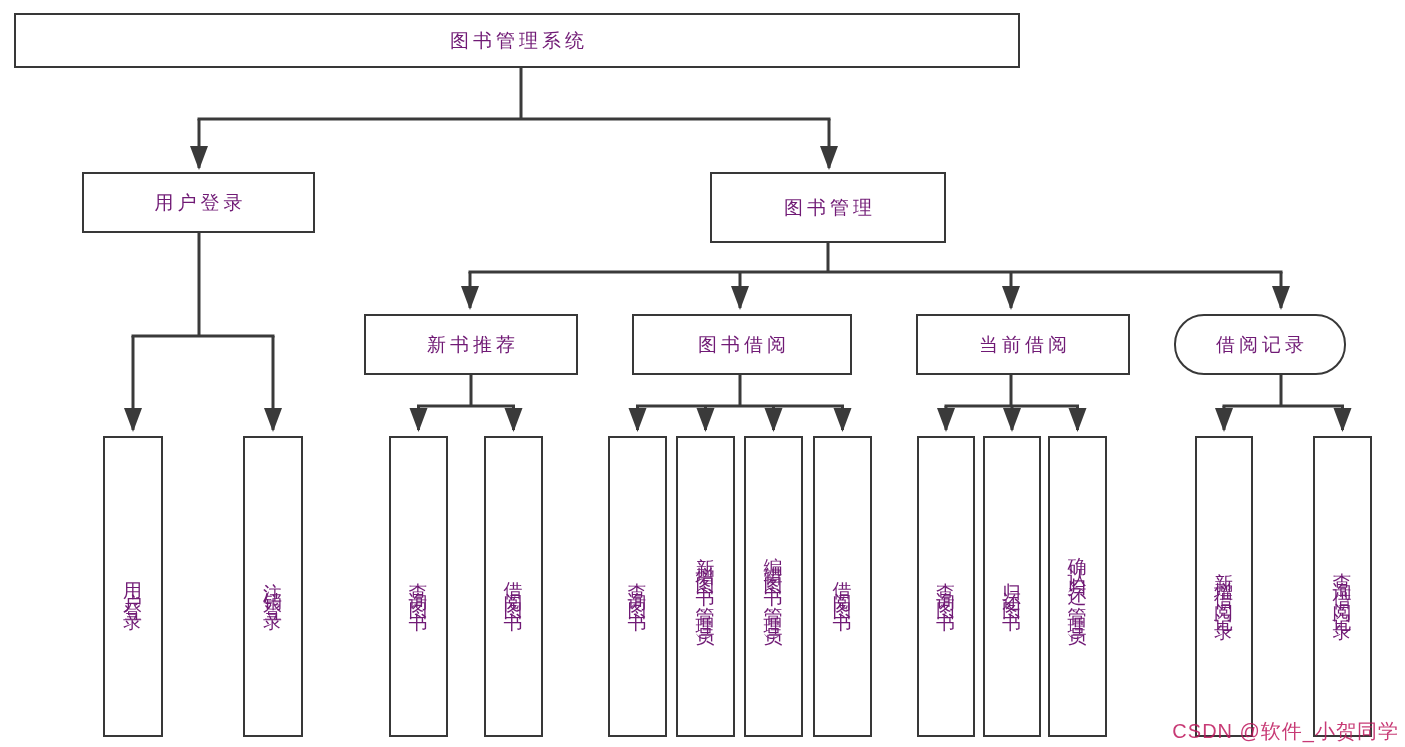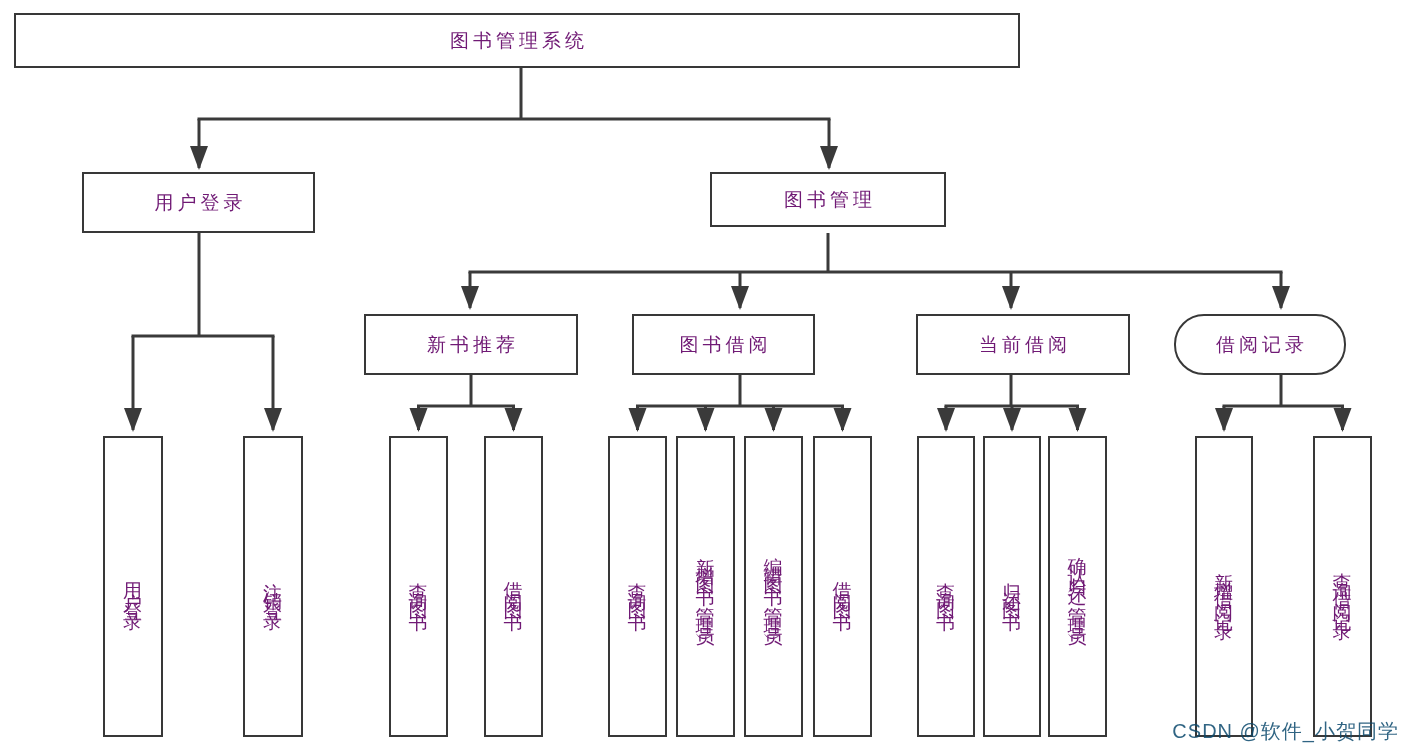"图书管理" .n-l2b { height: 55px -> 71px }
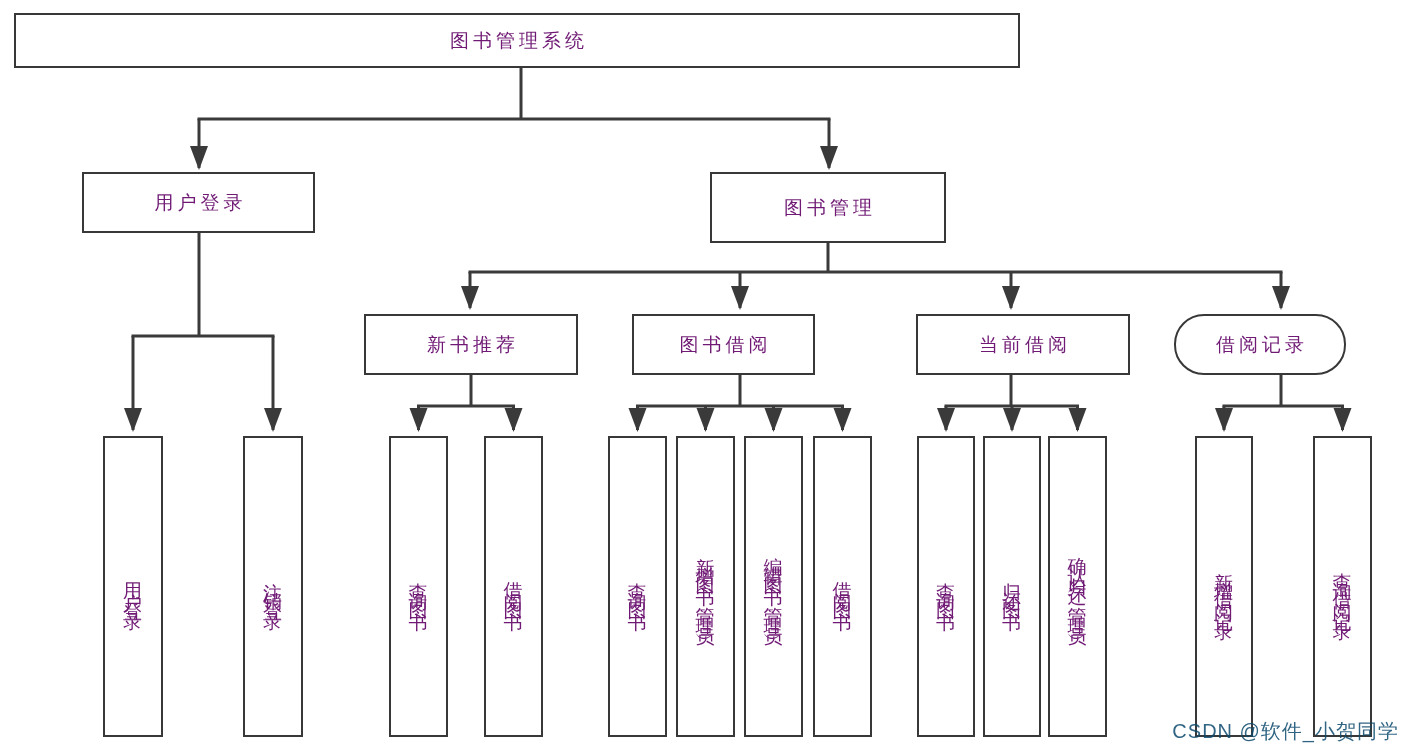"图书借阅" .n-l3b { width: 183px -> 220px }
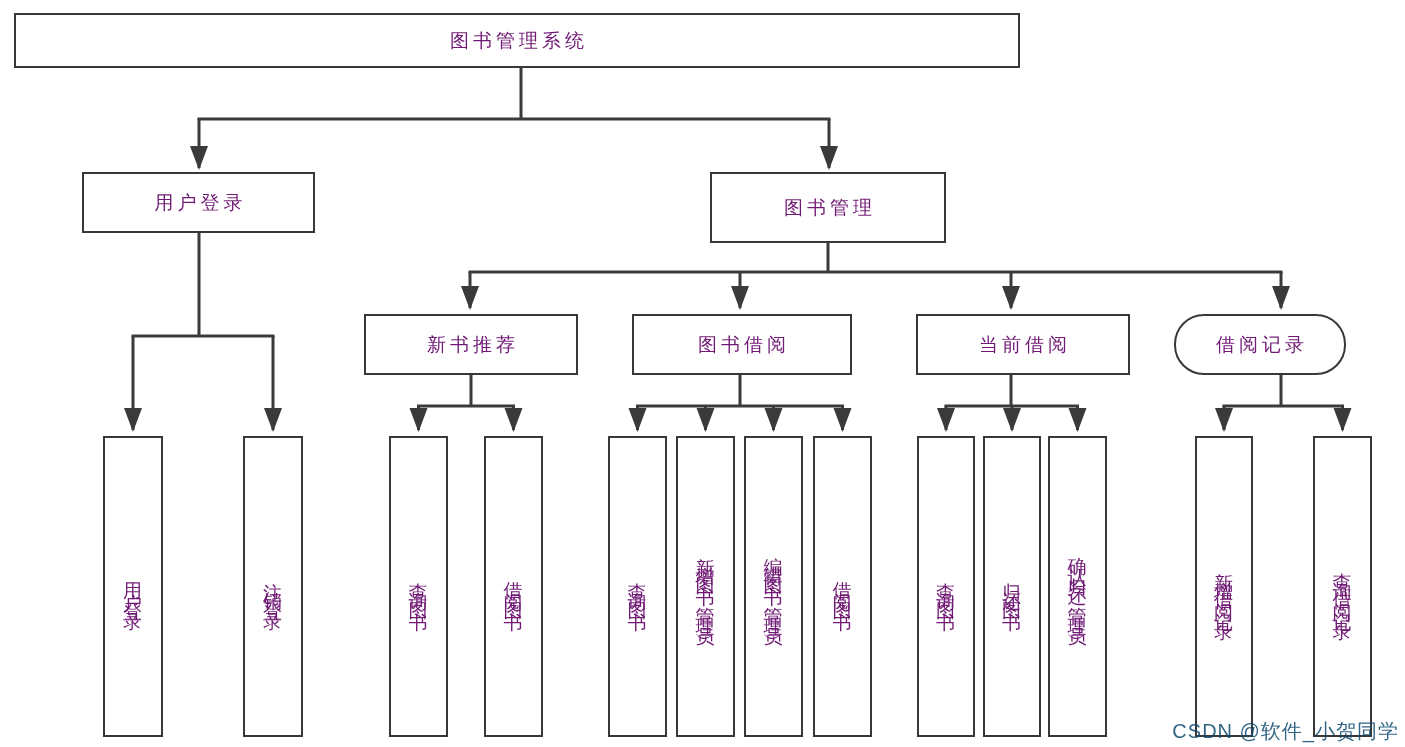"CSDN @软件_小贺同学" .watermark { color: #0c4a6e -> #be185d }
